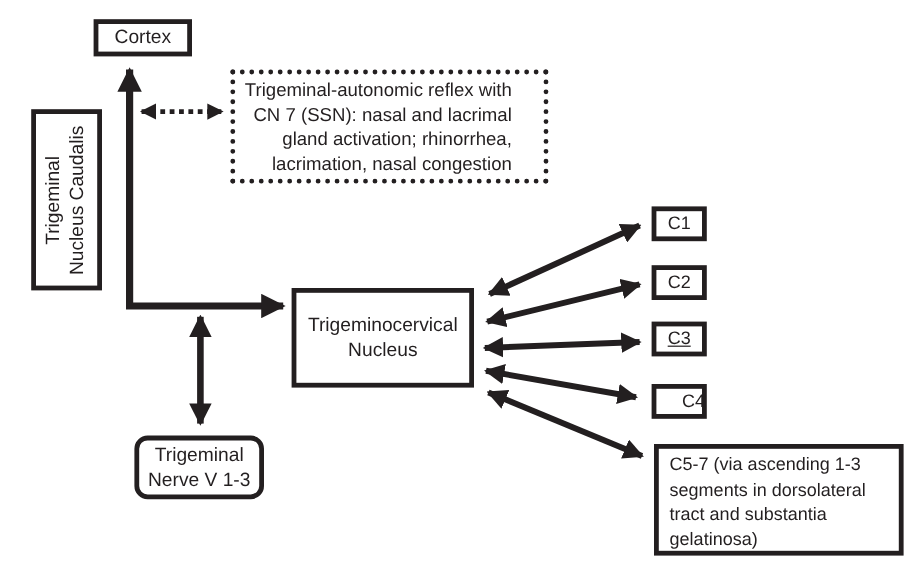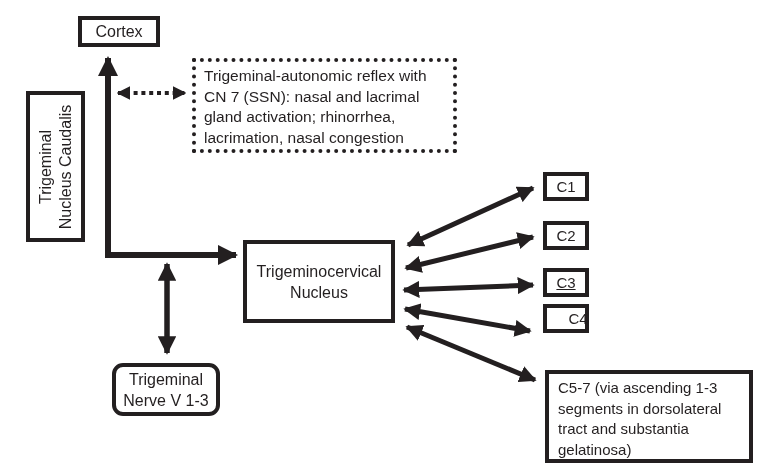"Trigeminal-autonomic reflex with" #reflex-note { text-align: left -> right }
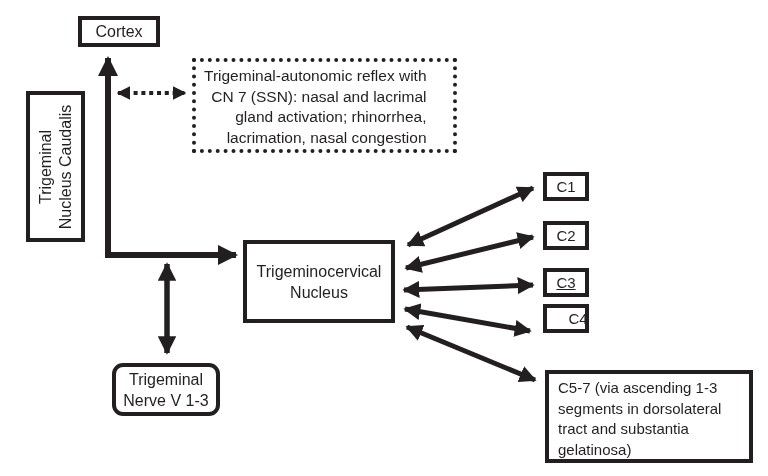"C4" #c4 { top: 304px -> 320px }
